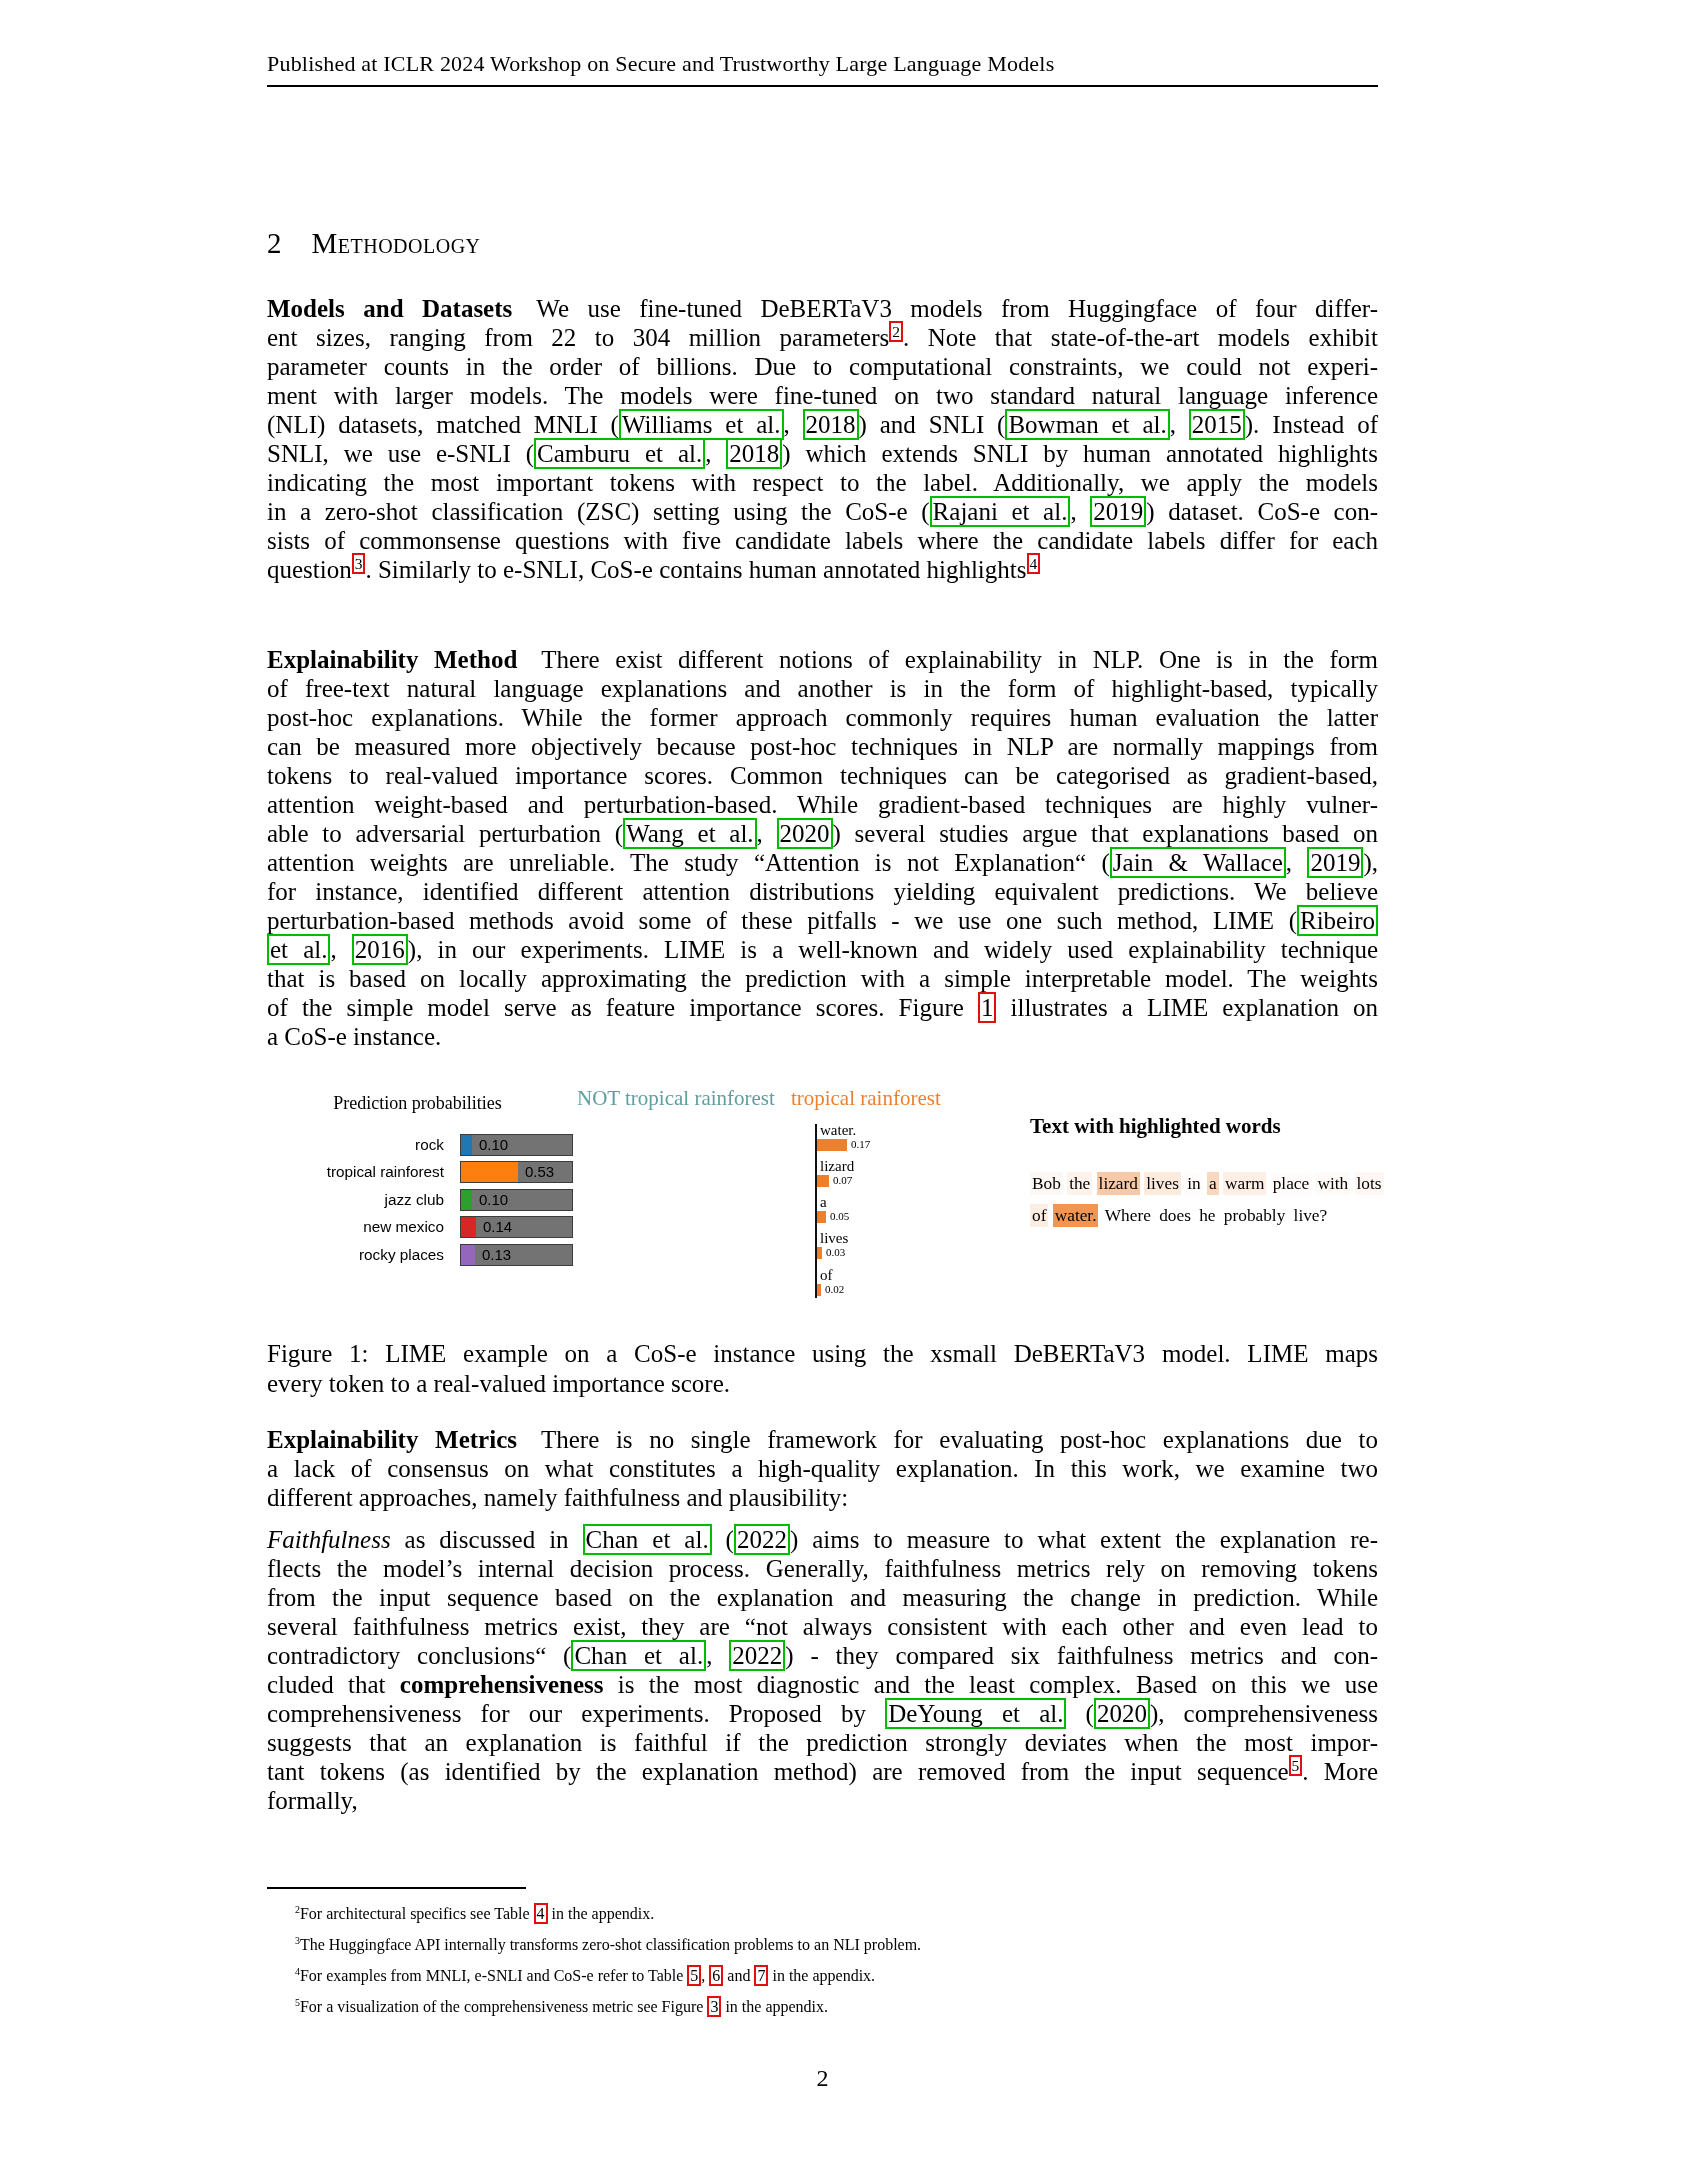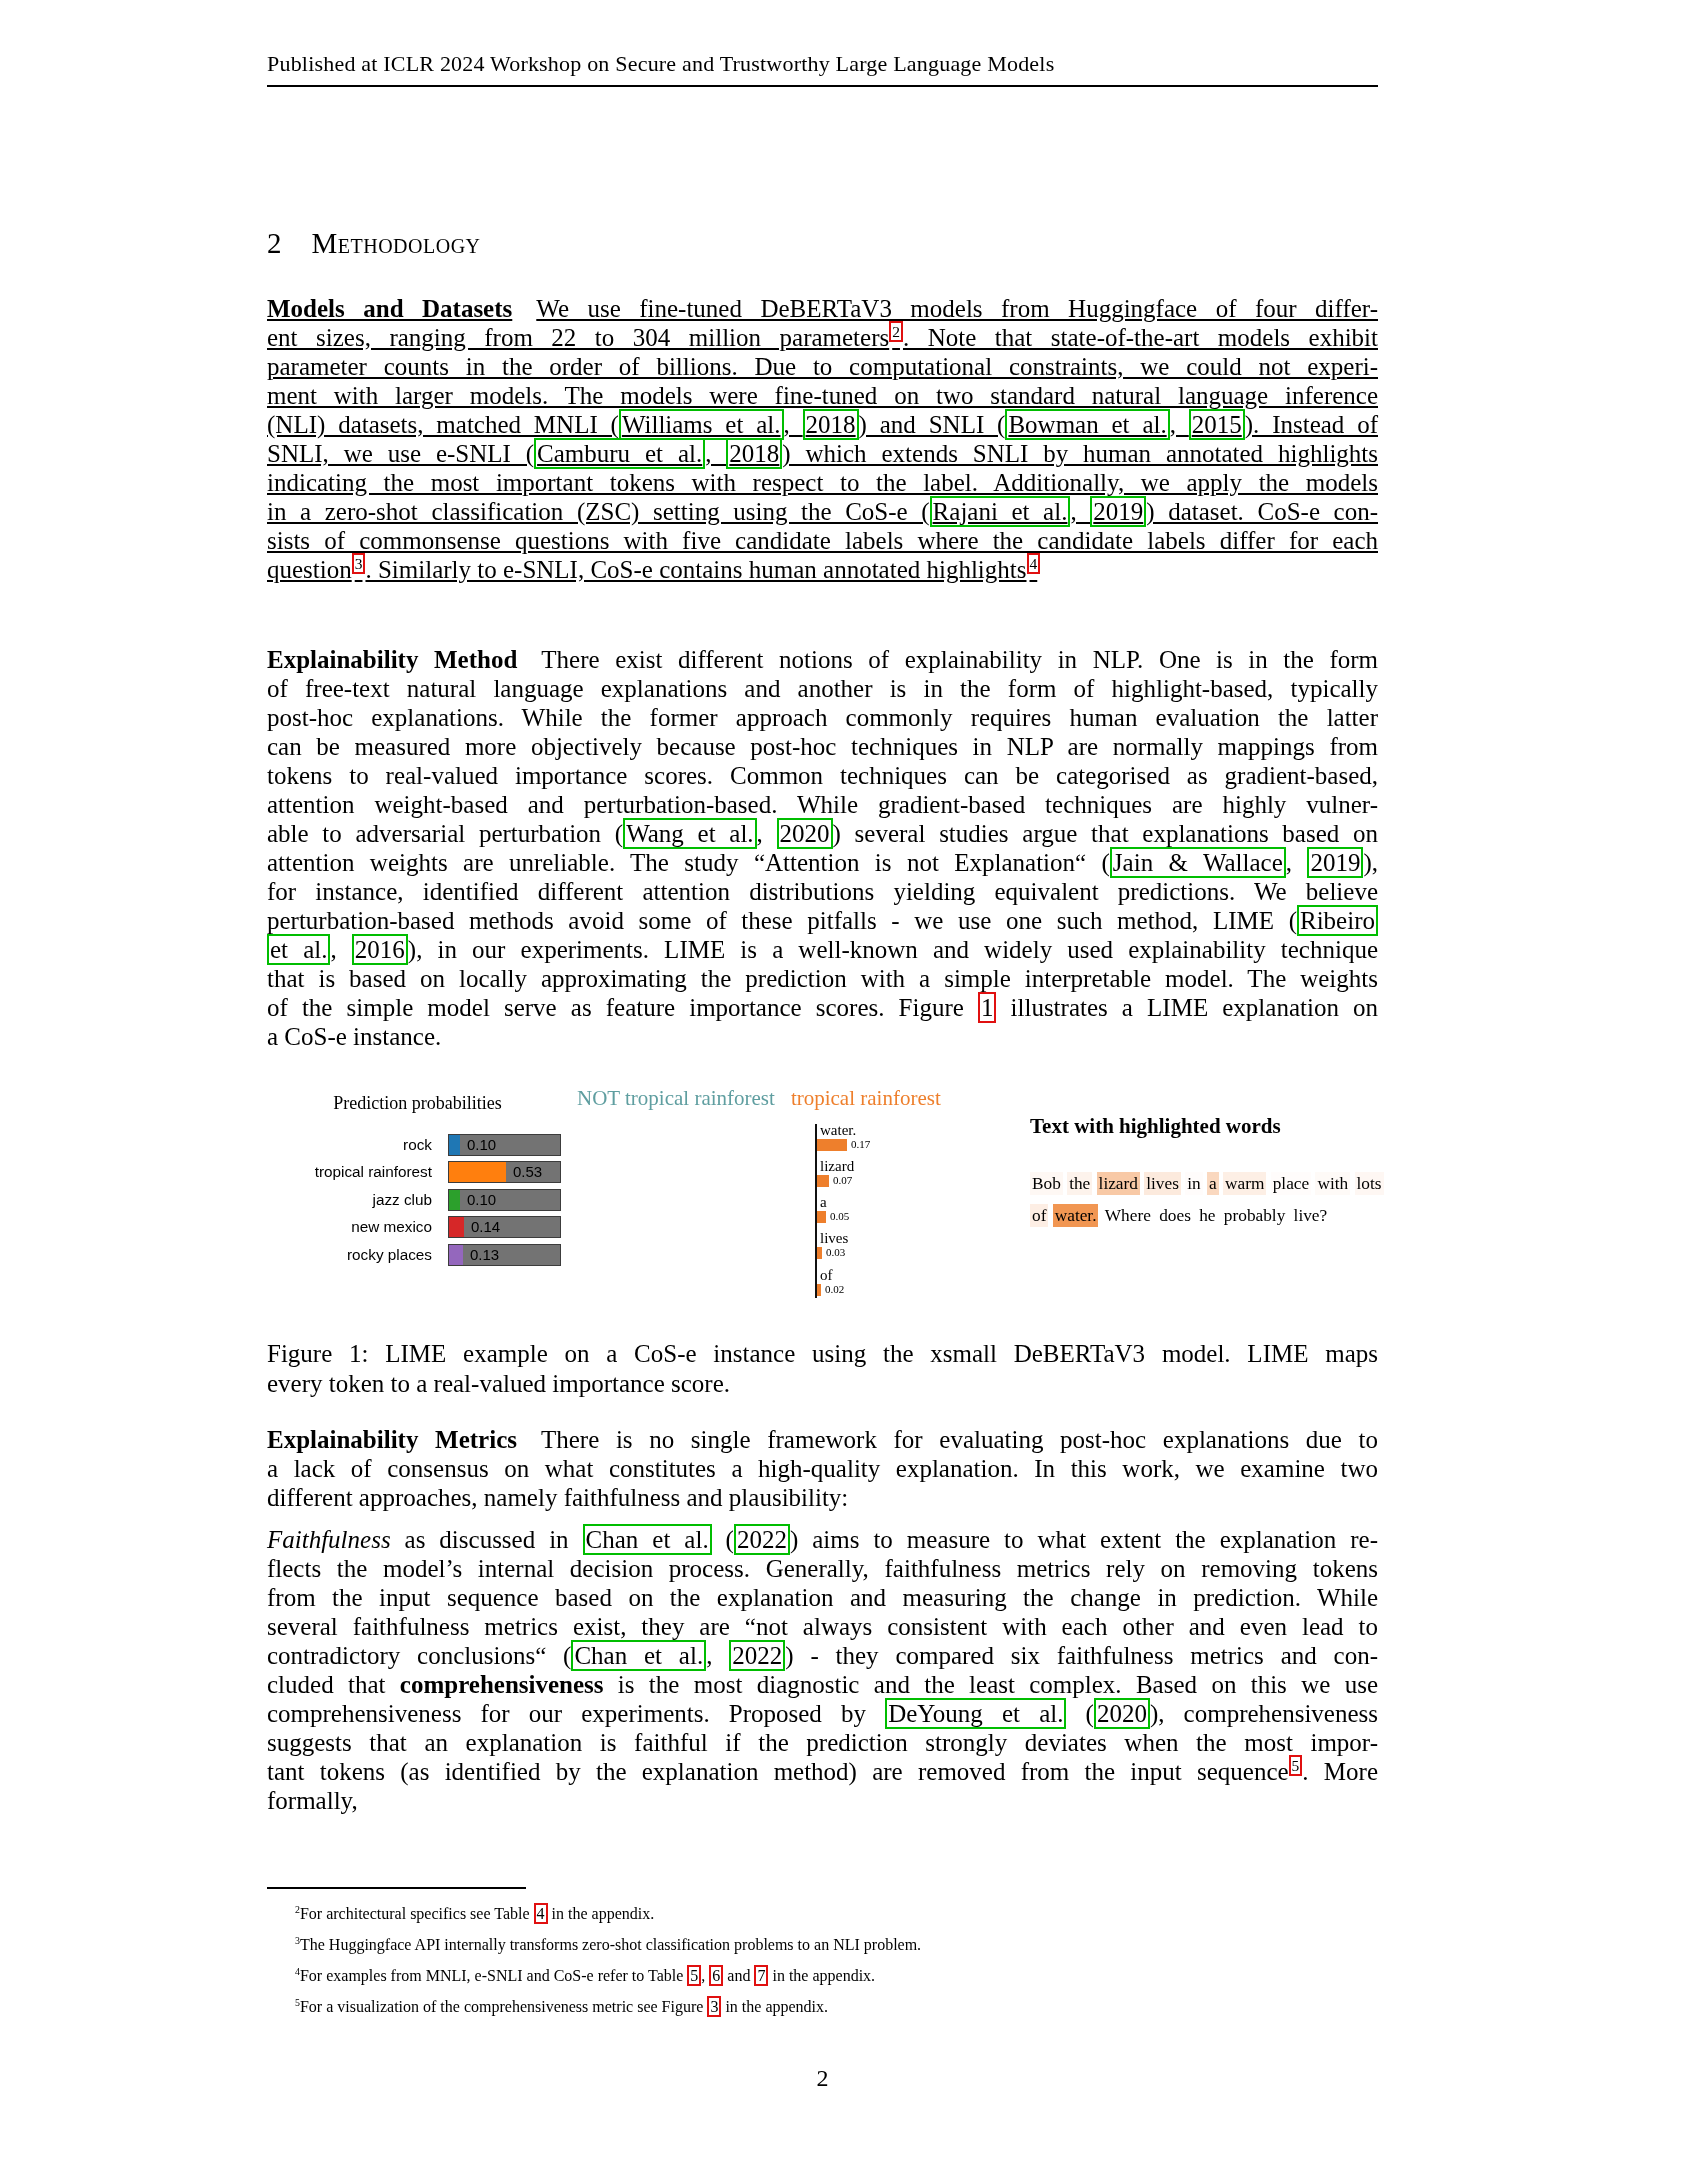"Models and Datasets We use" .p-models { text-decoration: underline -> none }
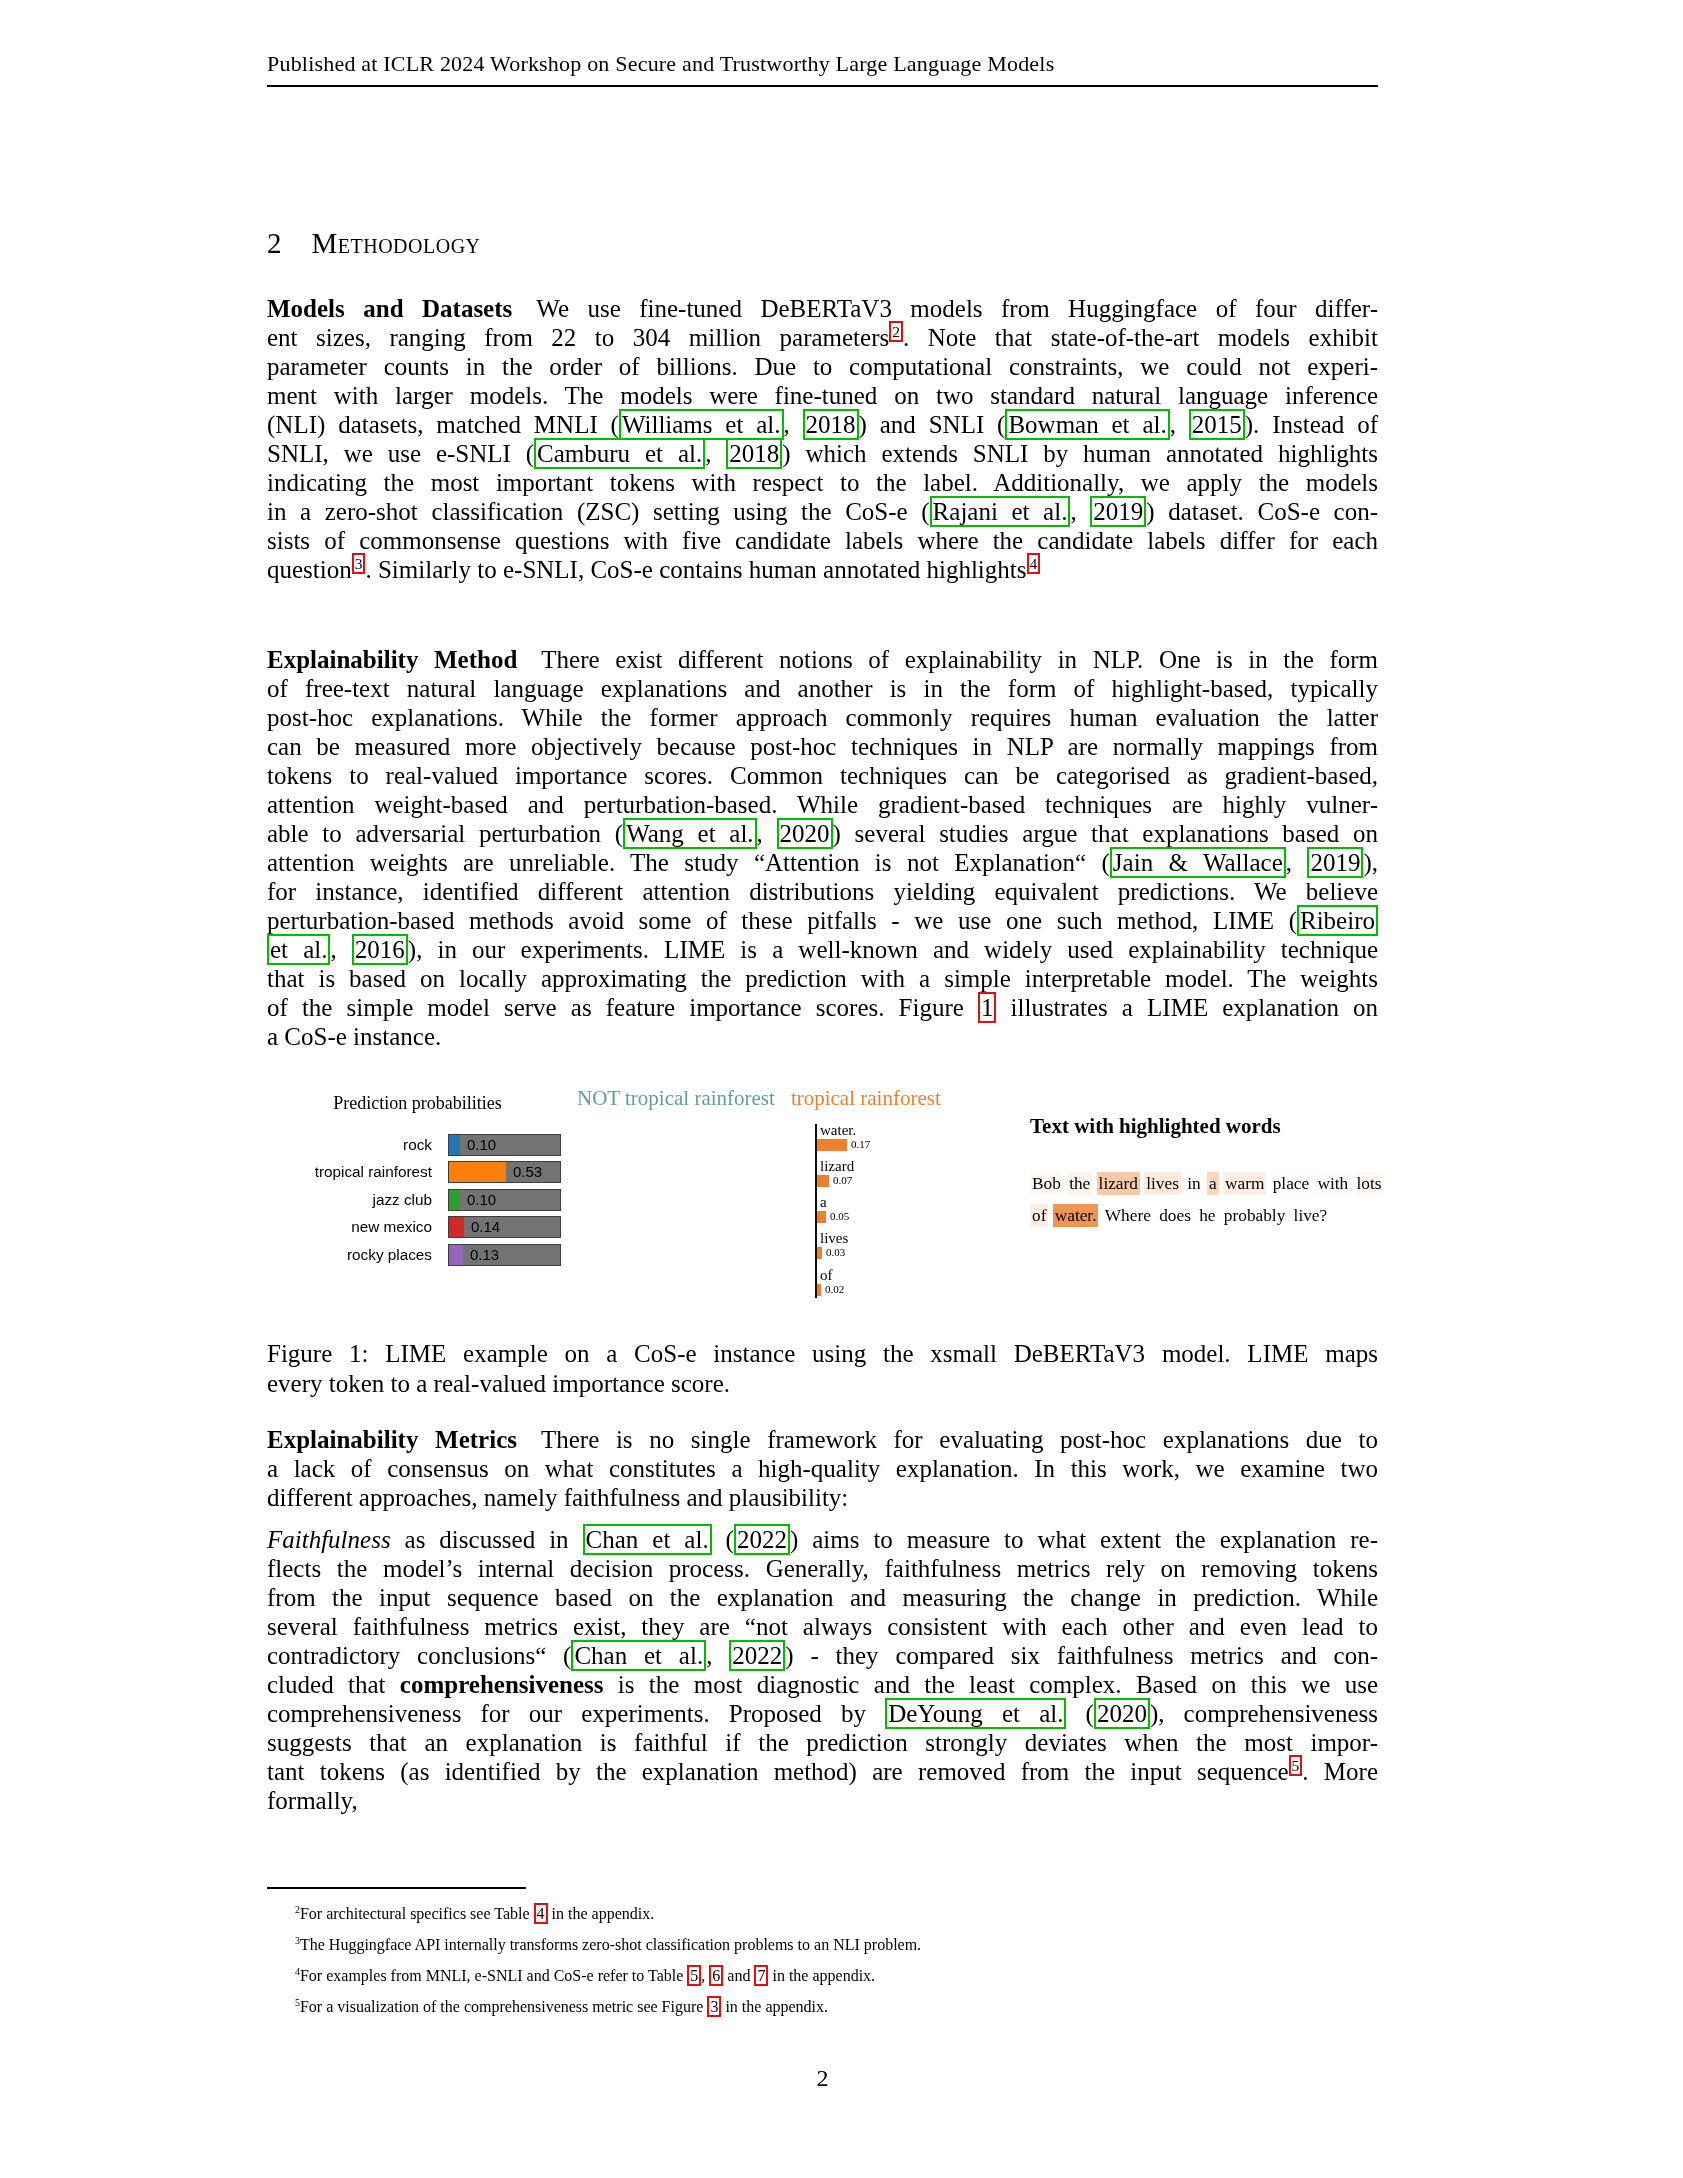"rock" .pp-row { left: 0 -> 12px }
